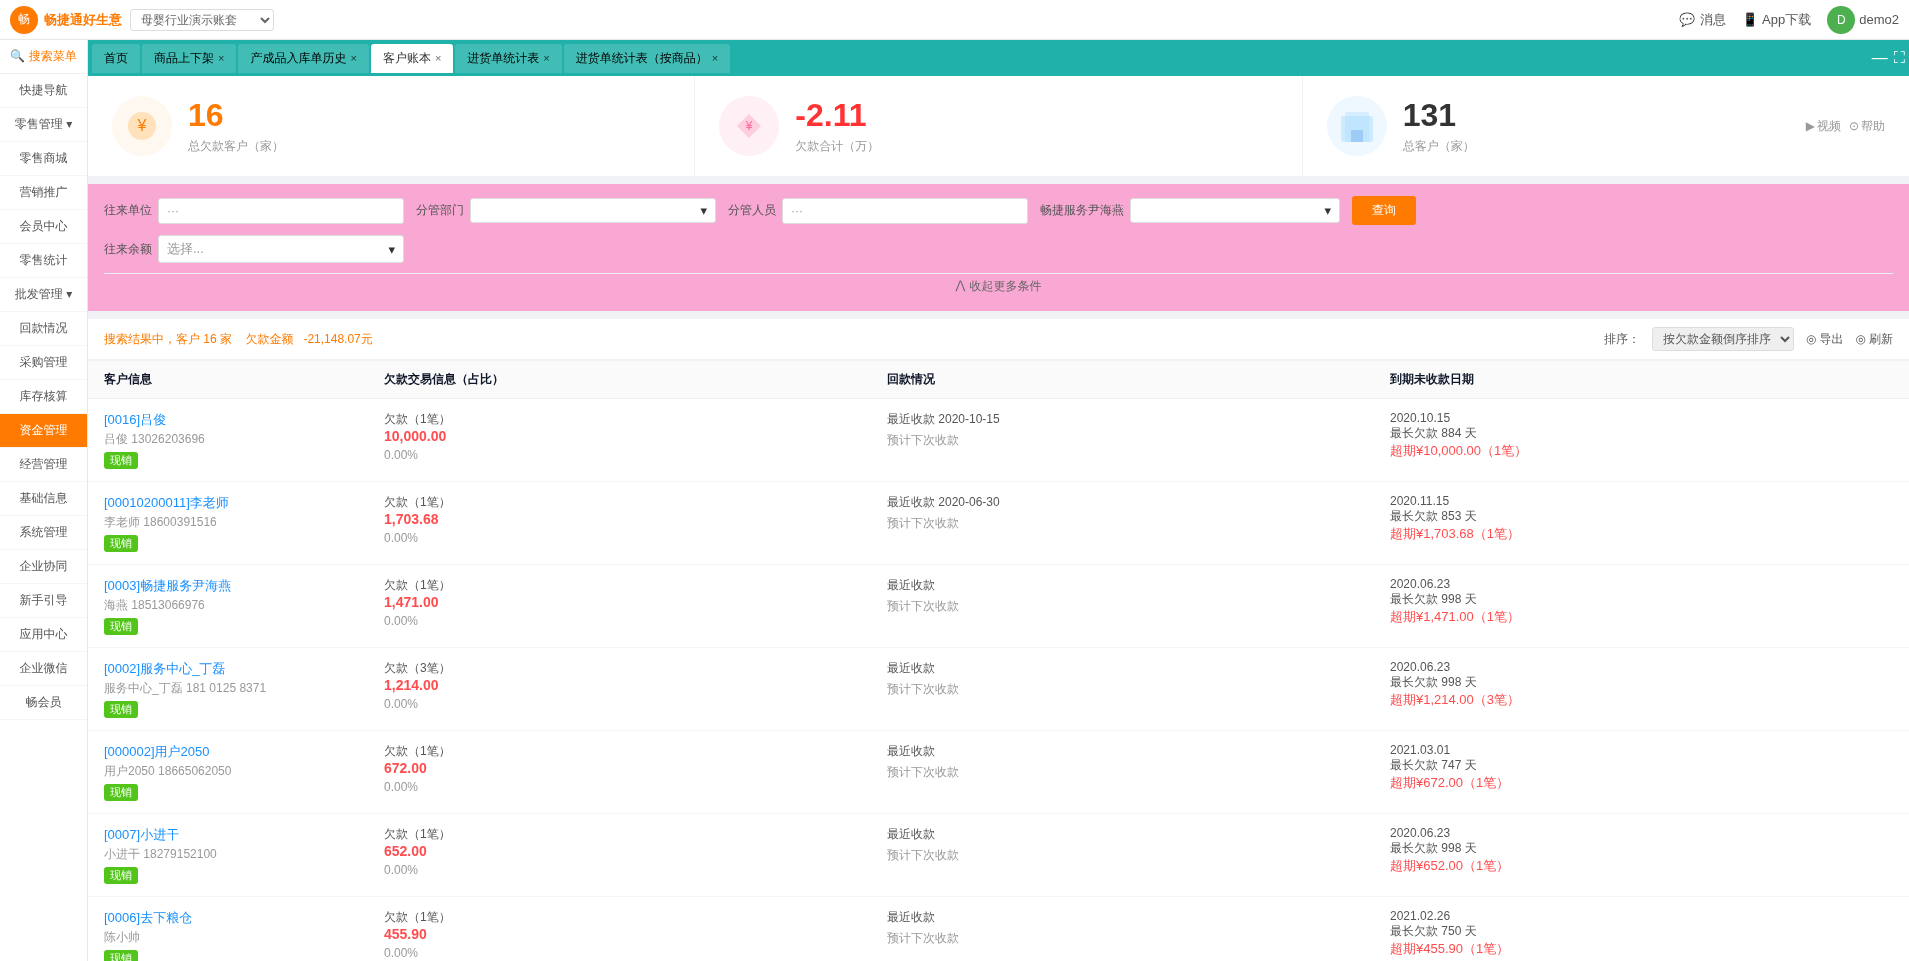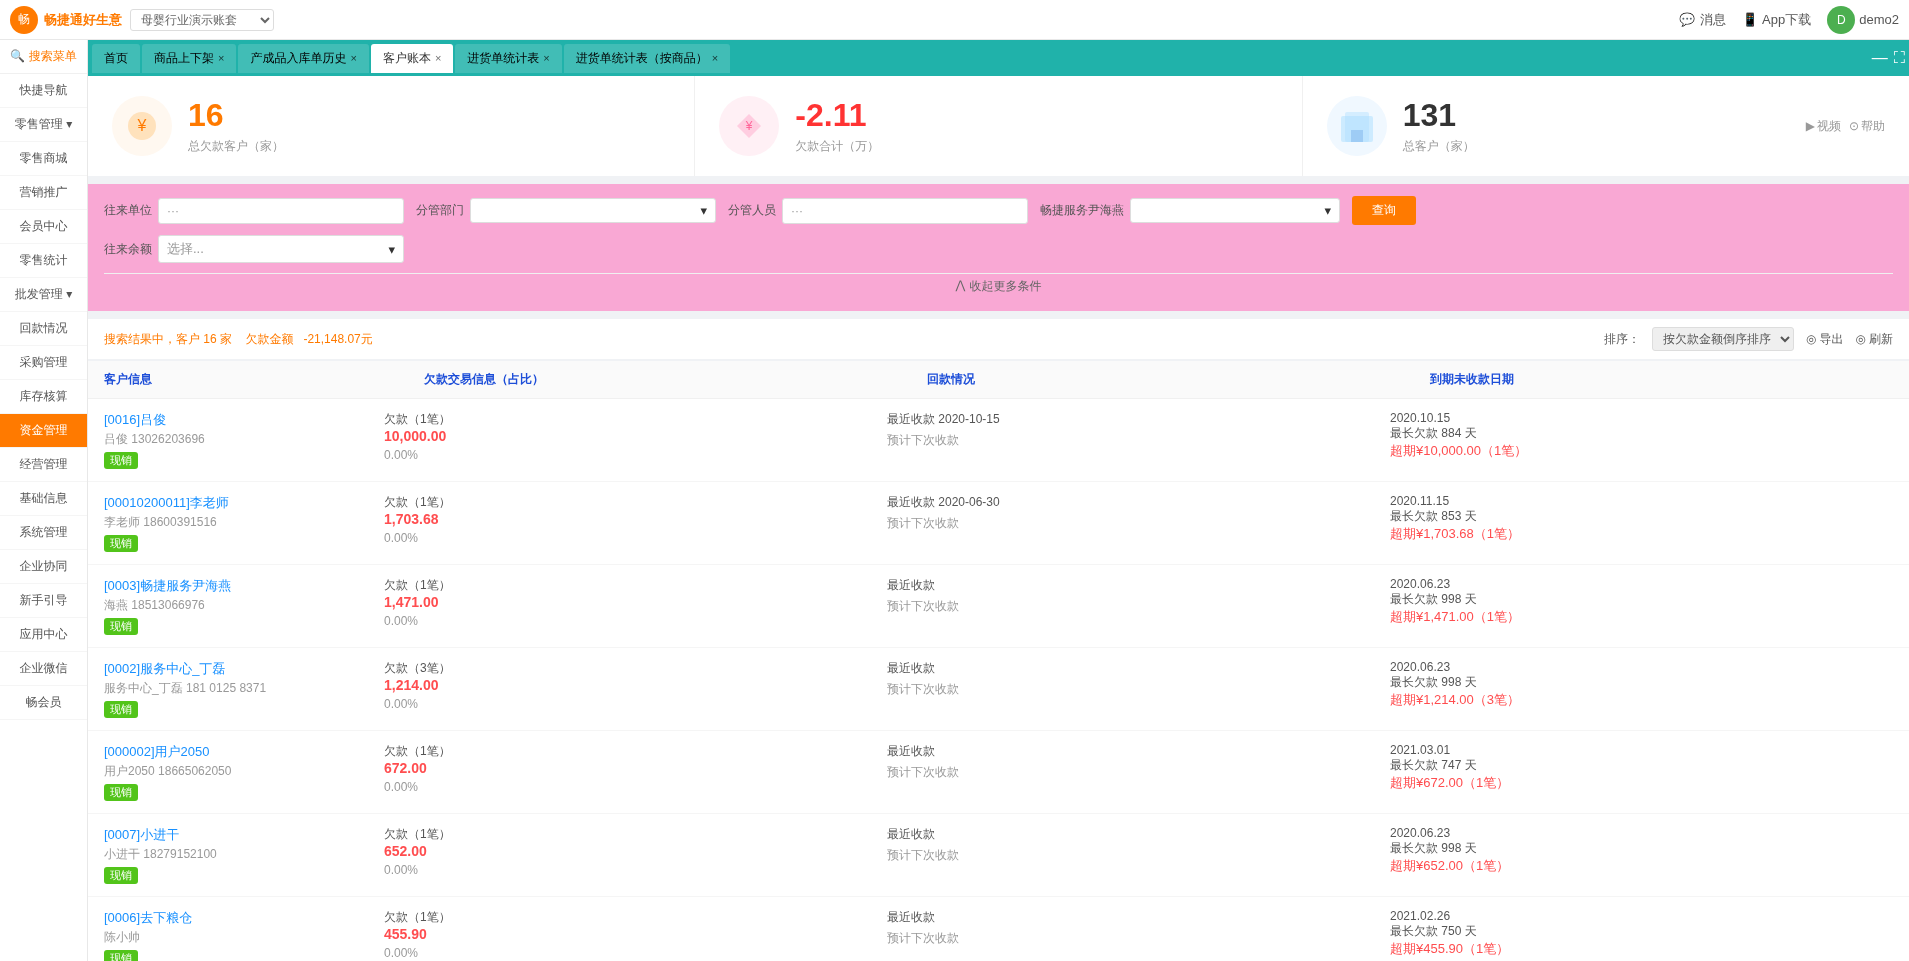"客户信息" .table-header { color: #1d4ed8 -> #0f172a; gap: 40px -> none }
